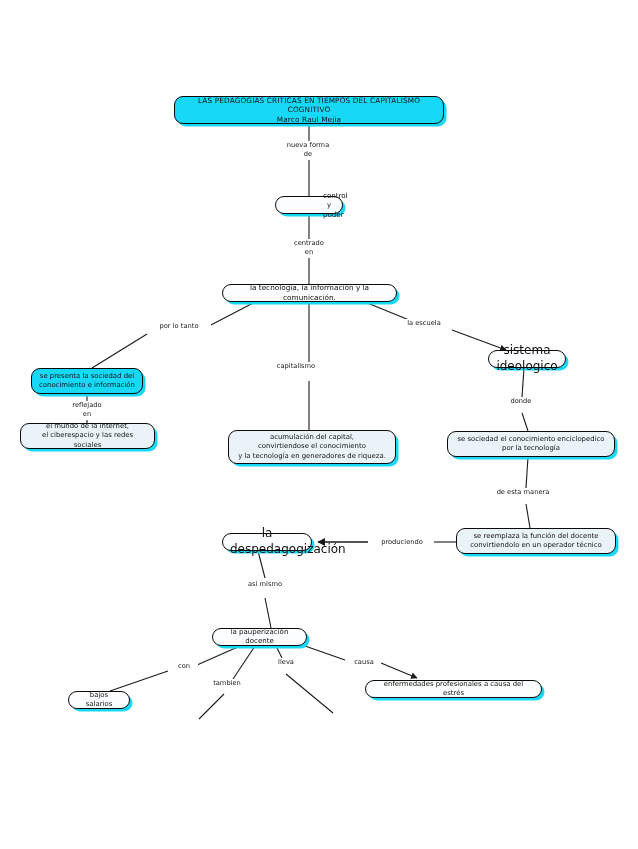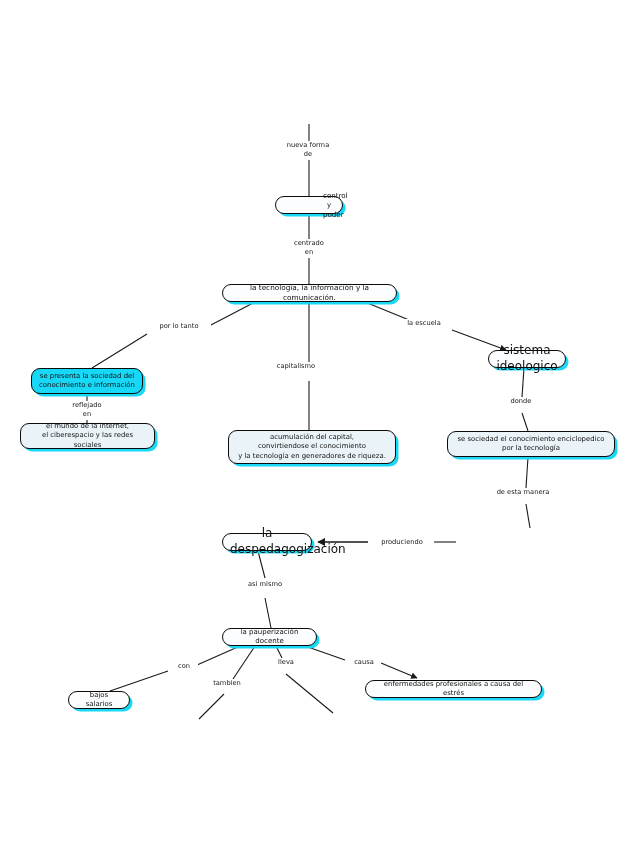"LAS PEDAGOGIAS CRITICAS EN TIEMPOS" div.node { html: none -> <div> <span>LAS PEDAGOGIAS CRITICAS EN TIEMPOS DEL CAPITALISMO COGNITIVO Marco Raul Mejia</span> </div> }
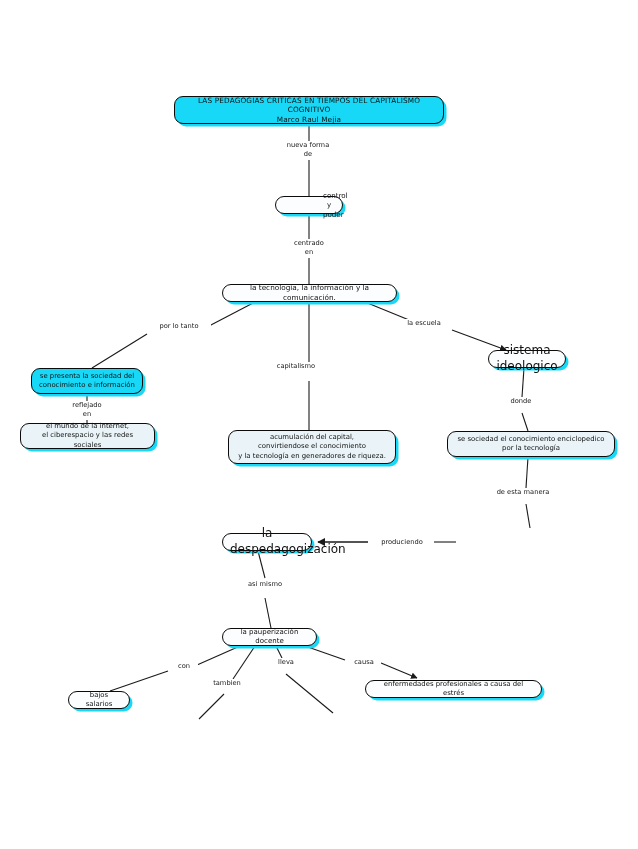"se reemplaza la función del" div.node { html: none -> <div> <span>se reemplaza la función del docente convirtiendolo en un operador técnico</span> </div> }
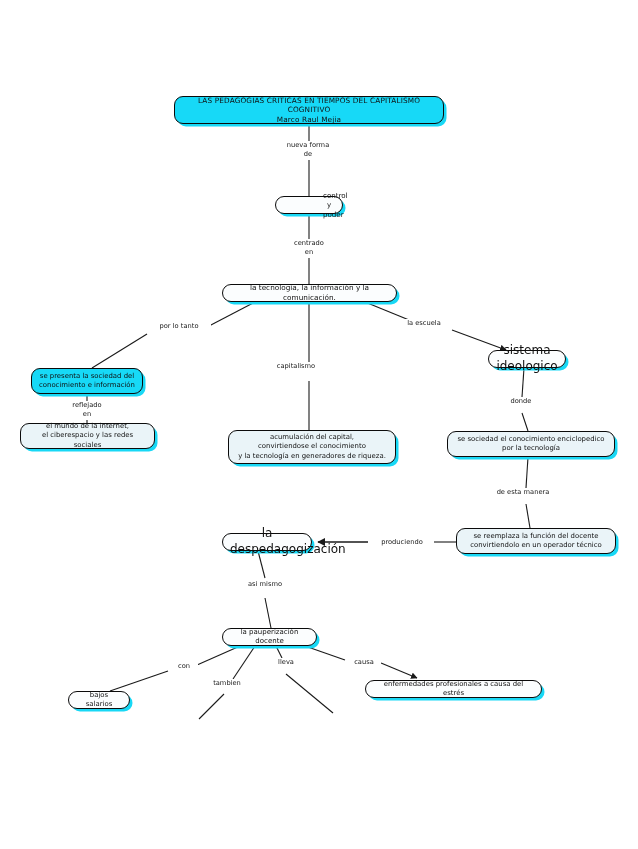"la pauperización docente" #n-pauper { left: 222px -> 212px }
